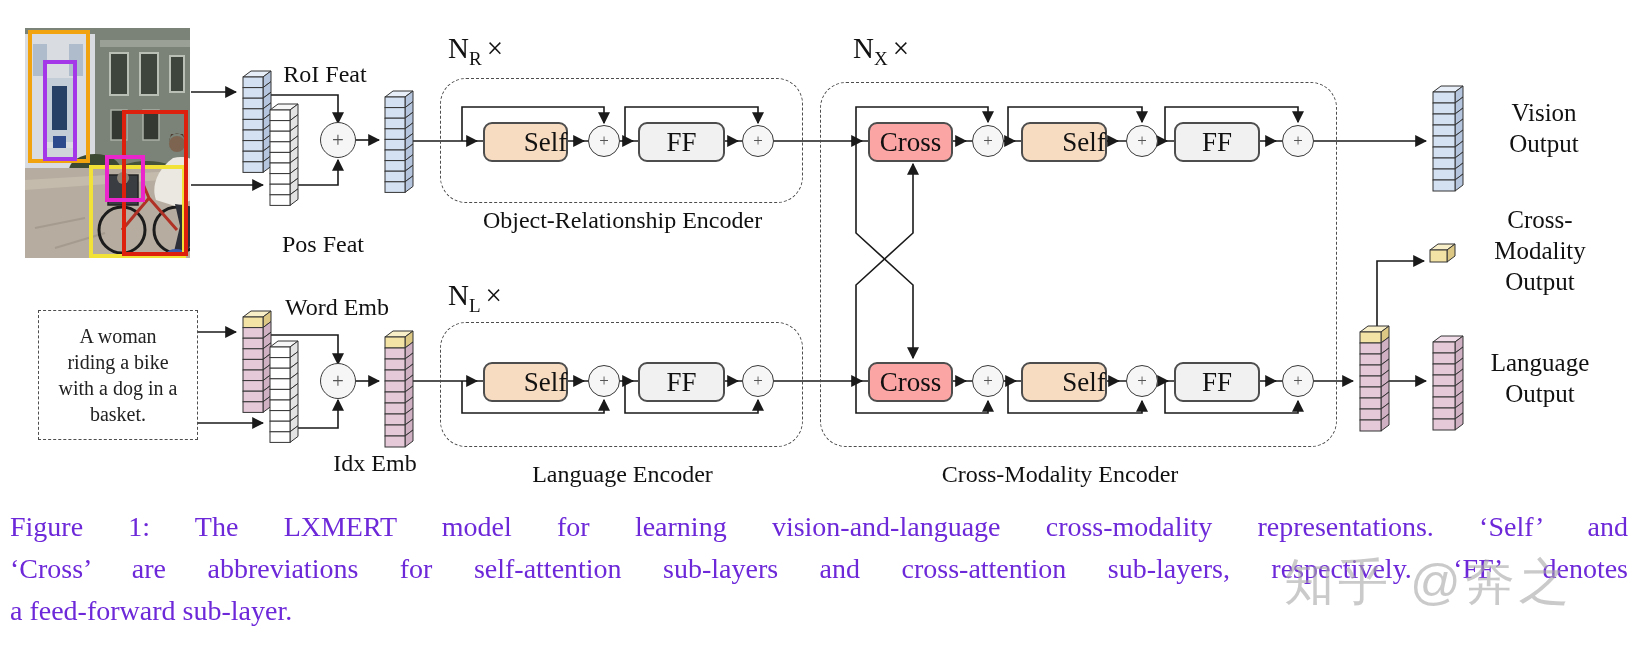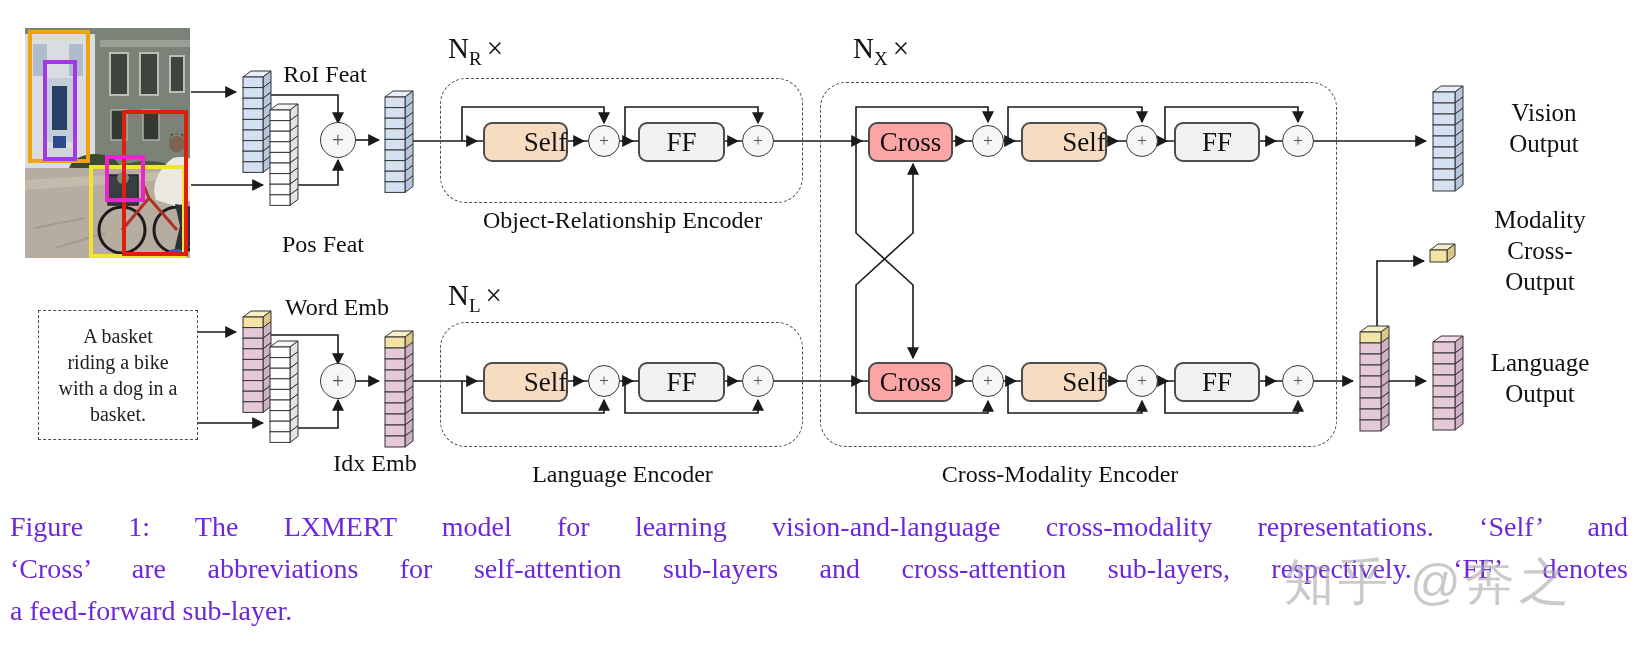"Modality" div { order: before "Cross-" -> after "Cross-" }
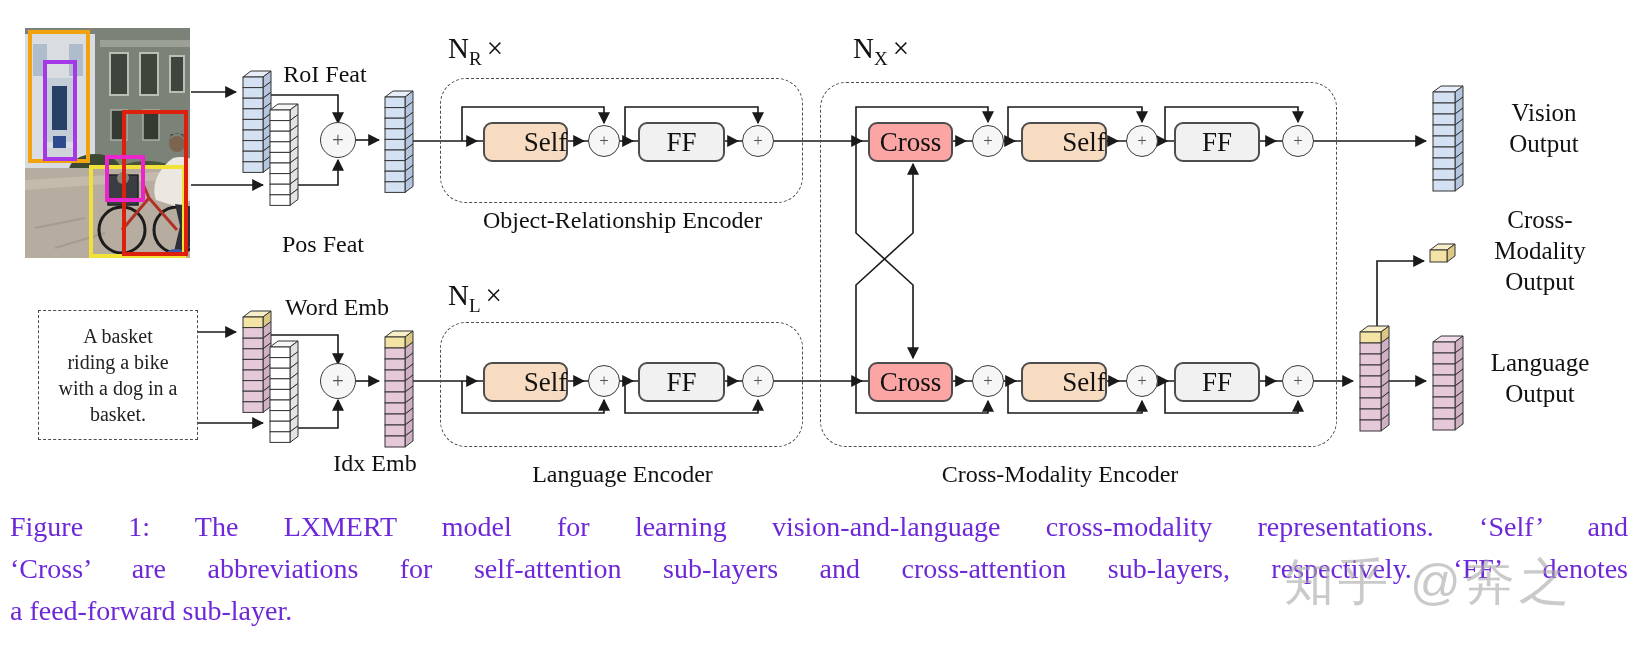"A basket" div { text: basket -> woman }
